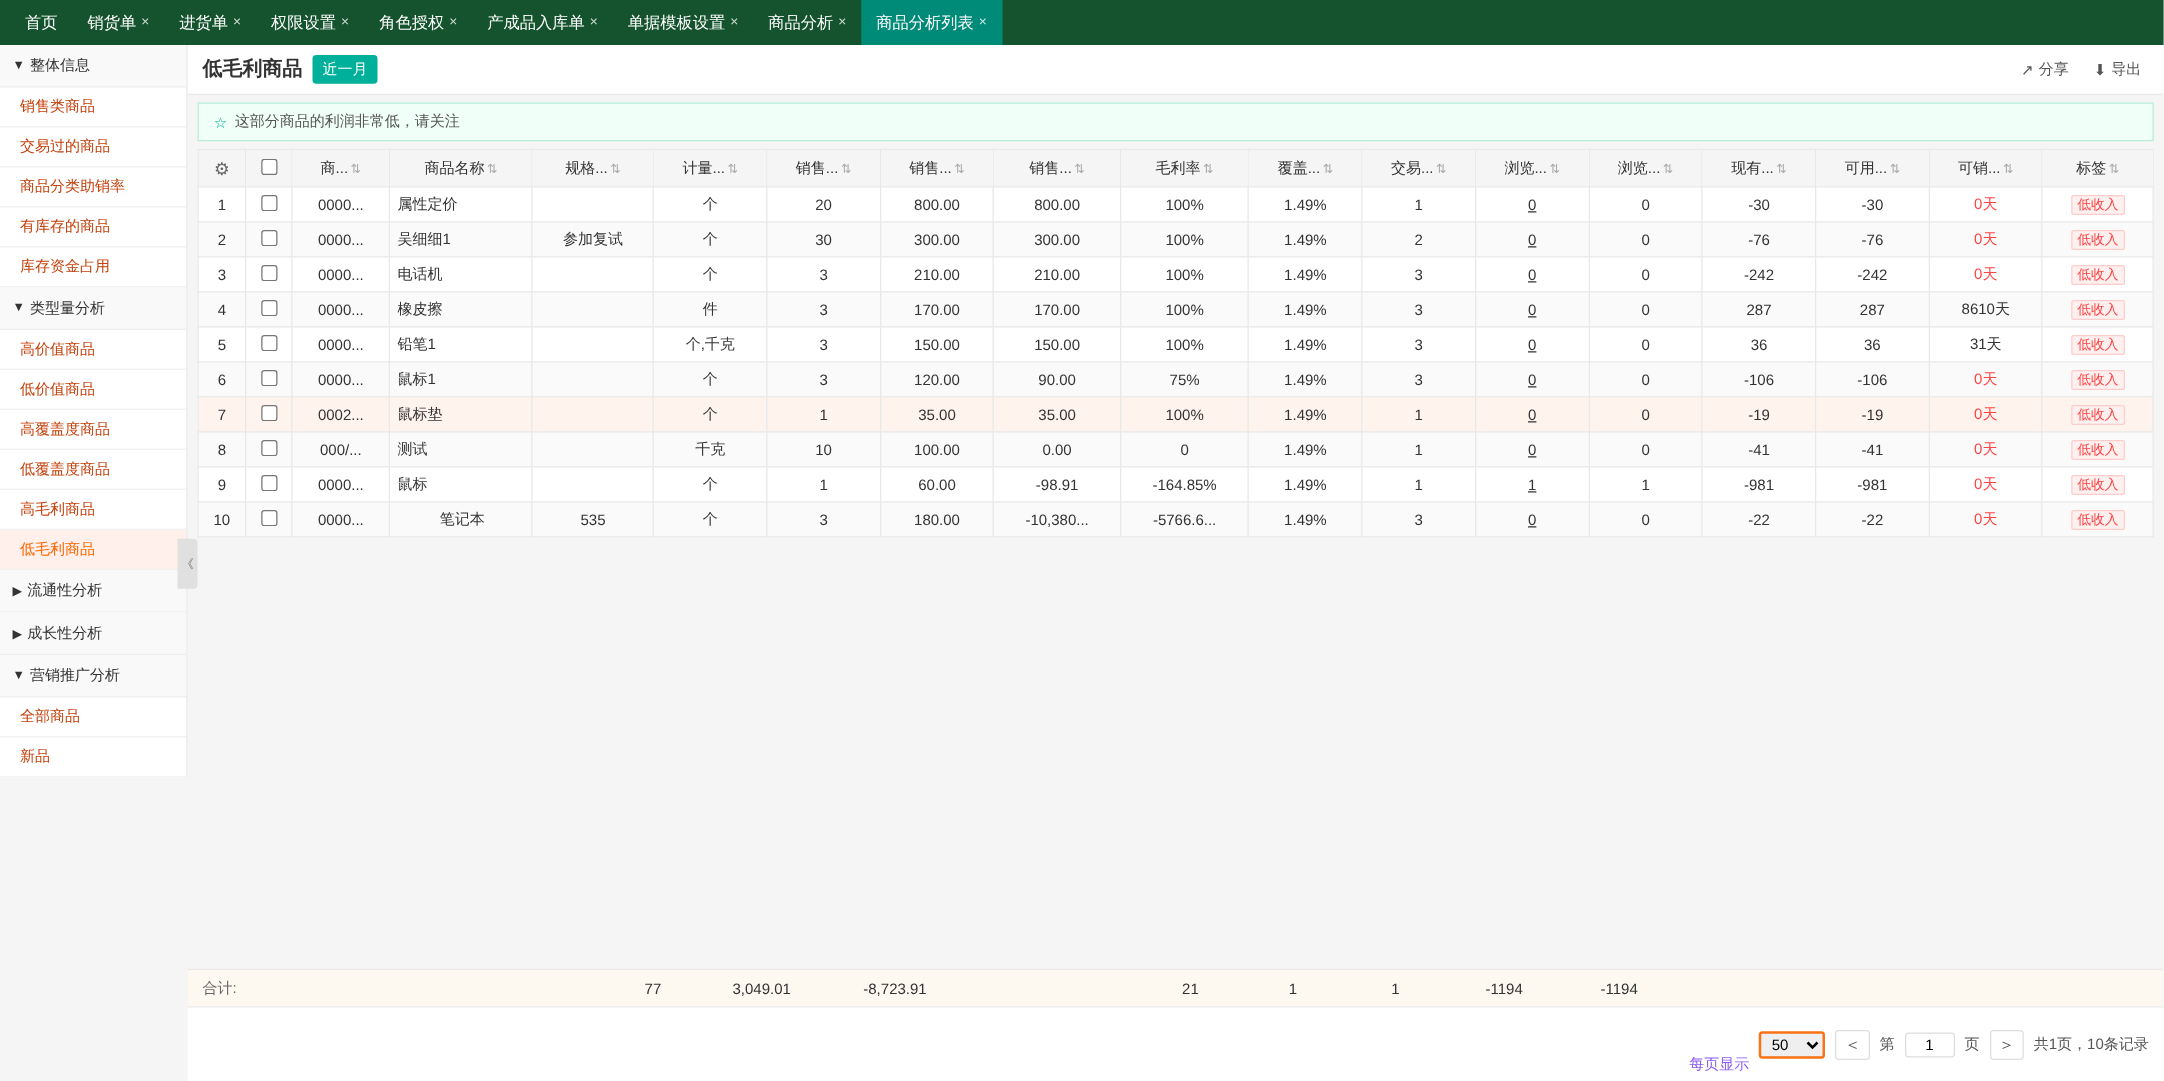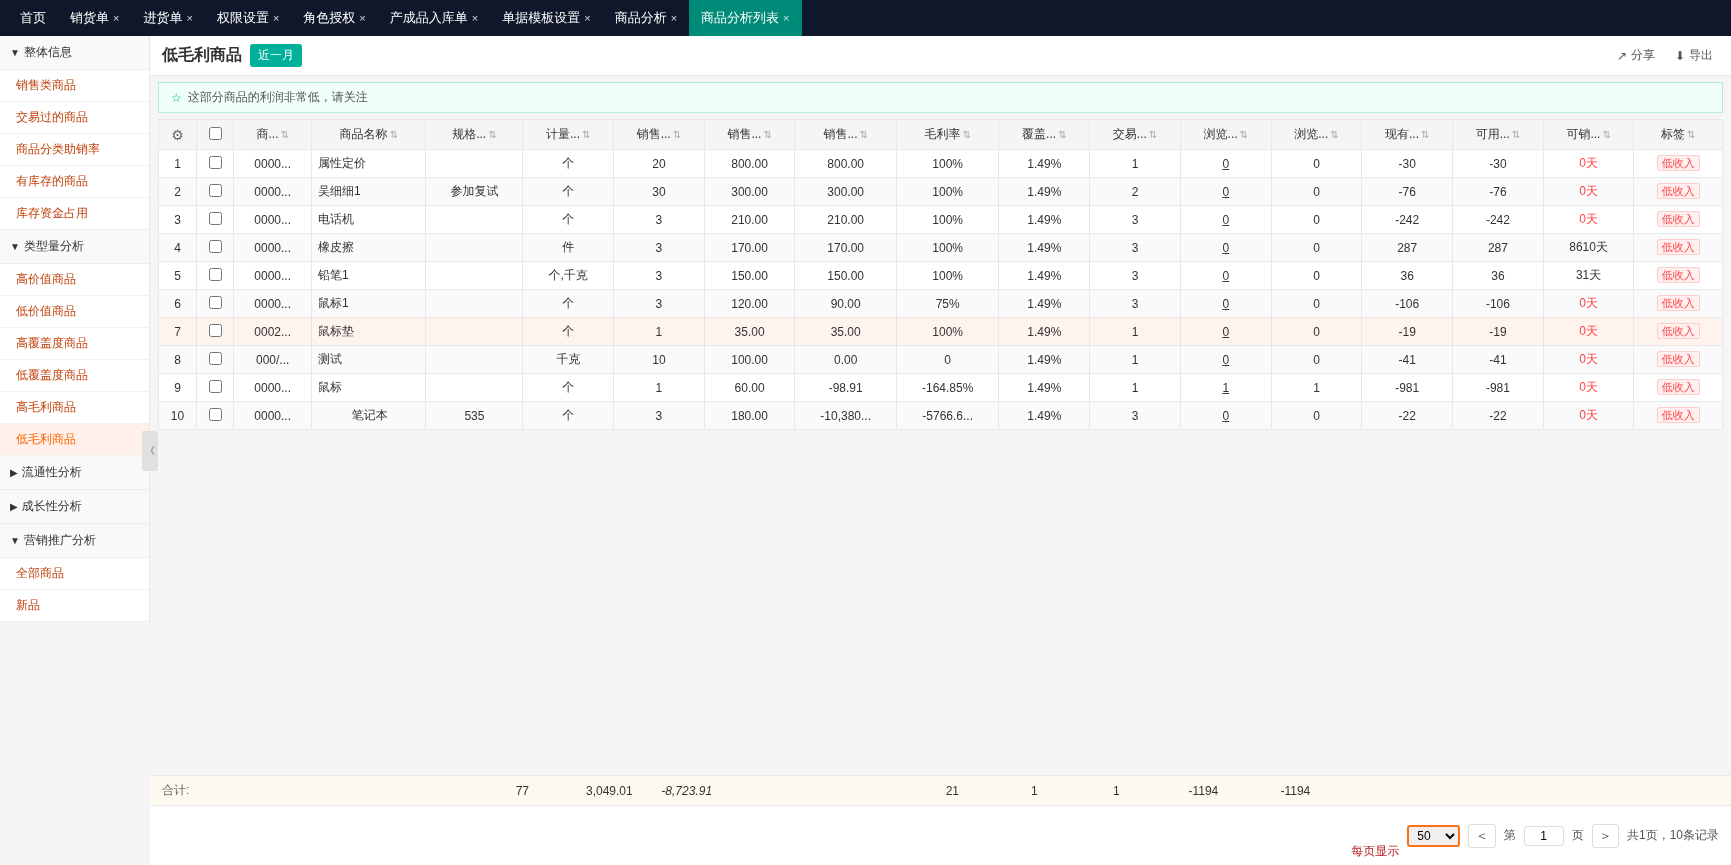"首页" .top-nav { background: #0f172a -> #14532d }
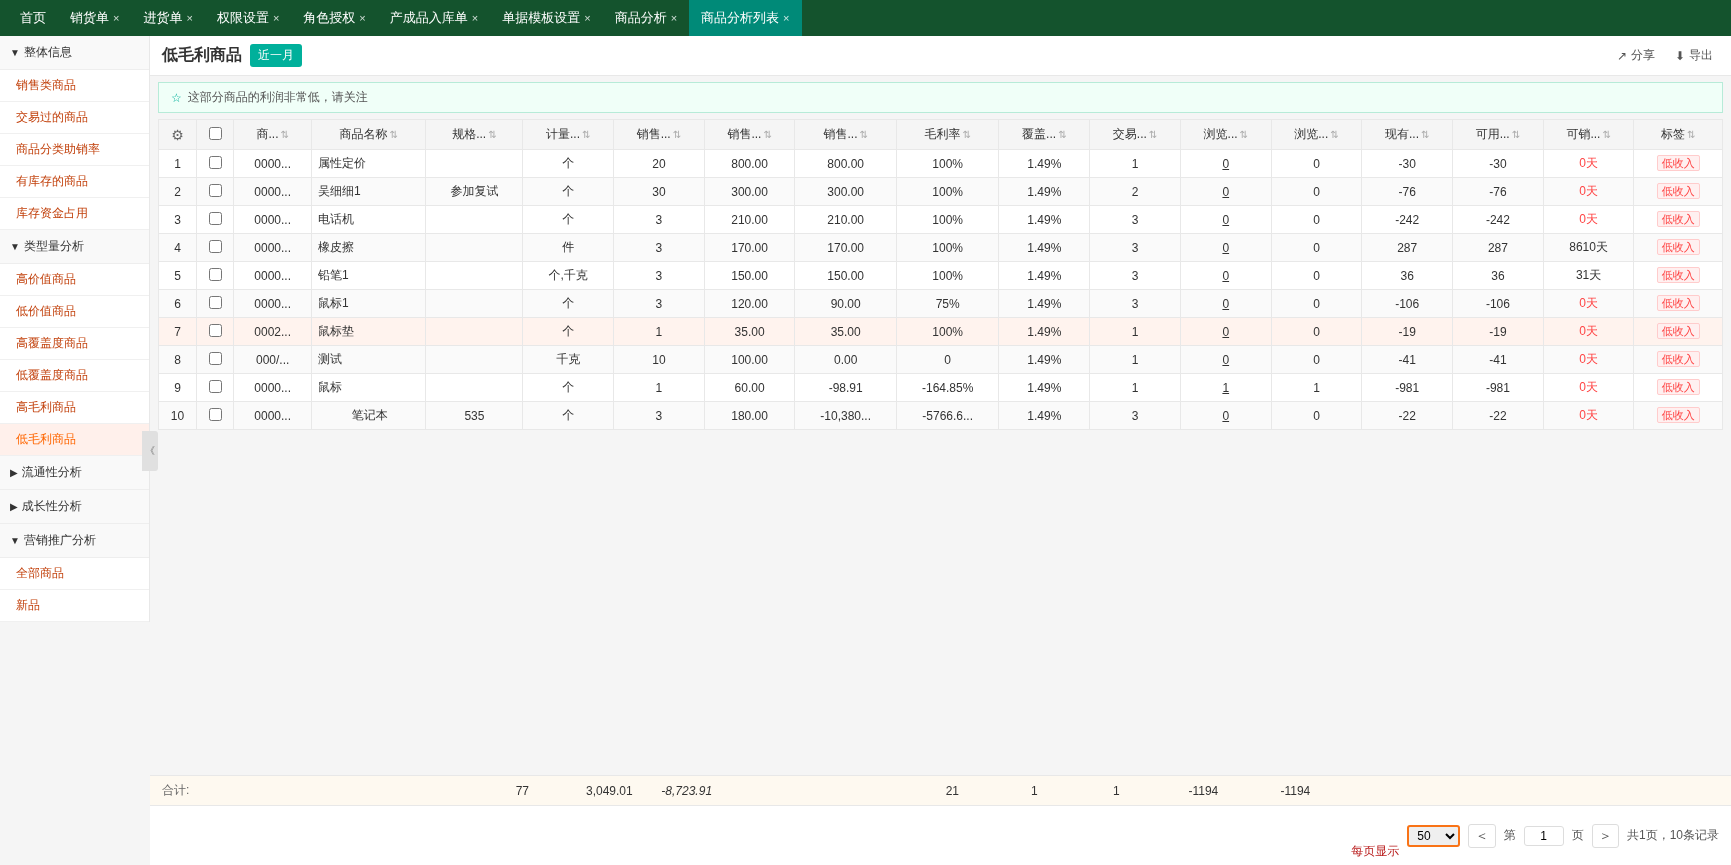"-8,723.91" div { font-style: italic -> none; text-align: left -> right }
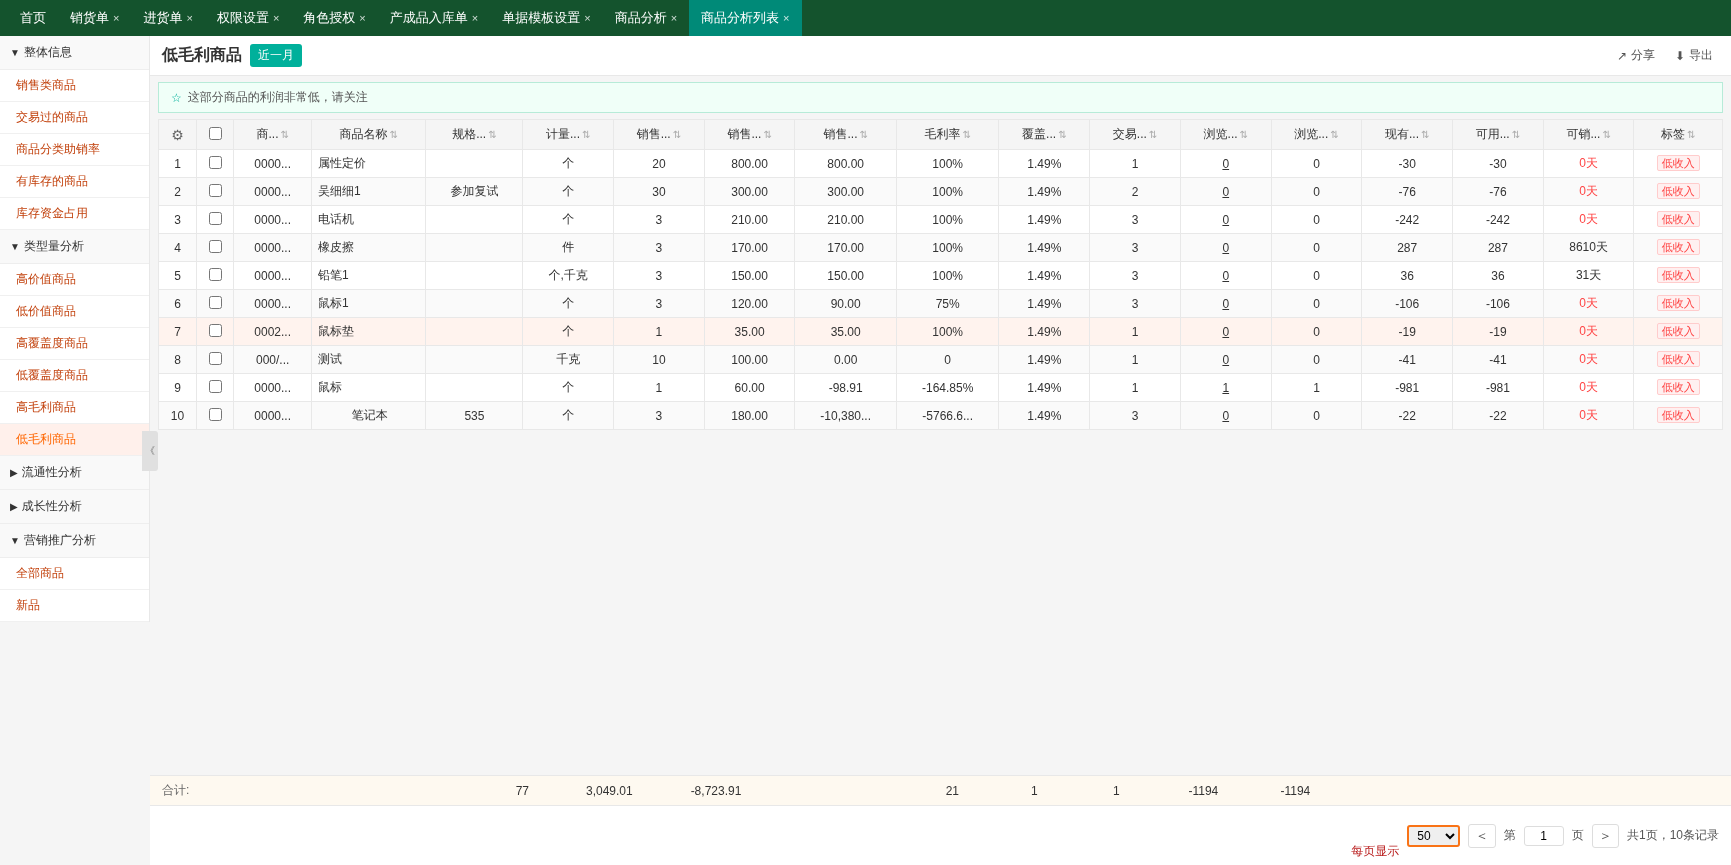"每页显示" .page-size-label { color: #b91c1c -> #8b5cf6 }
